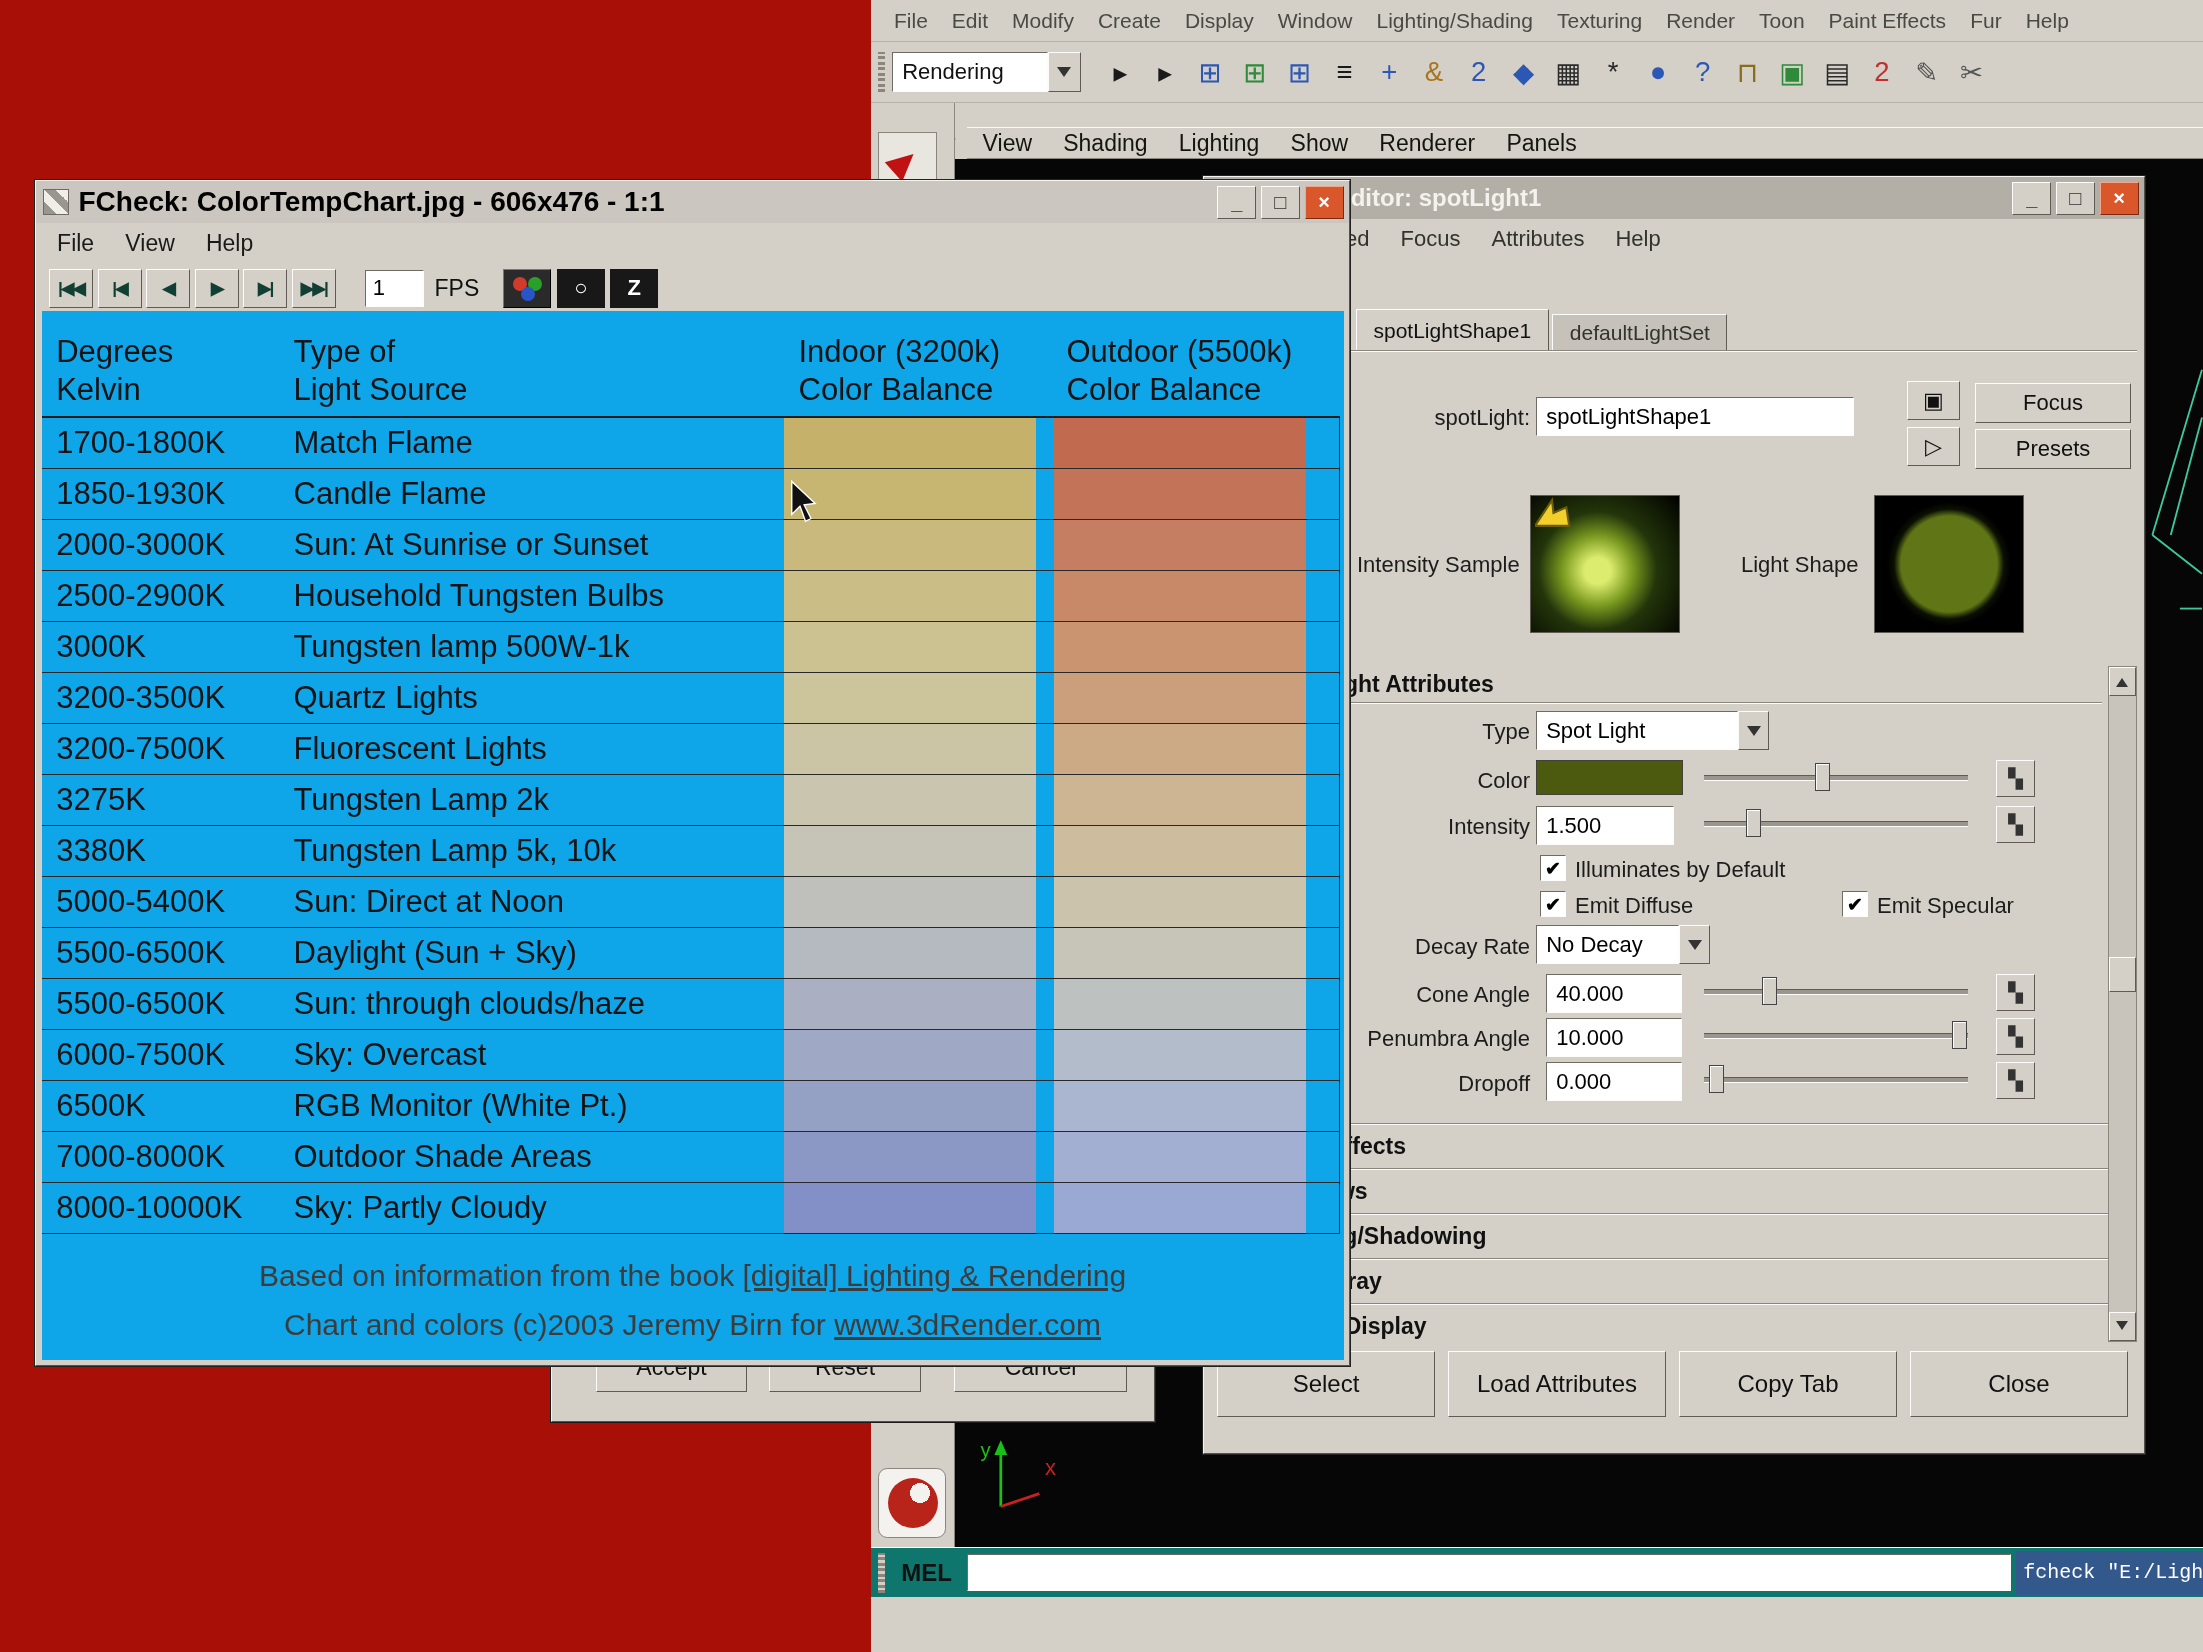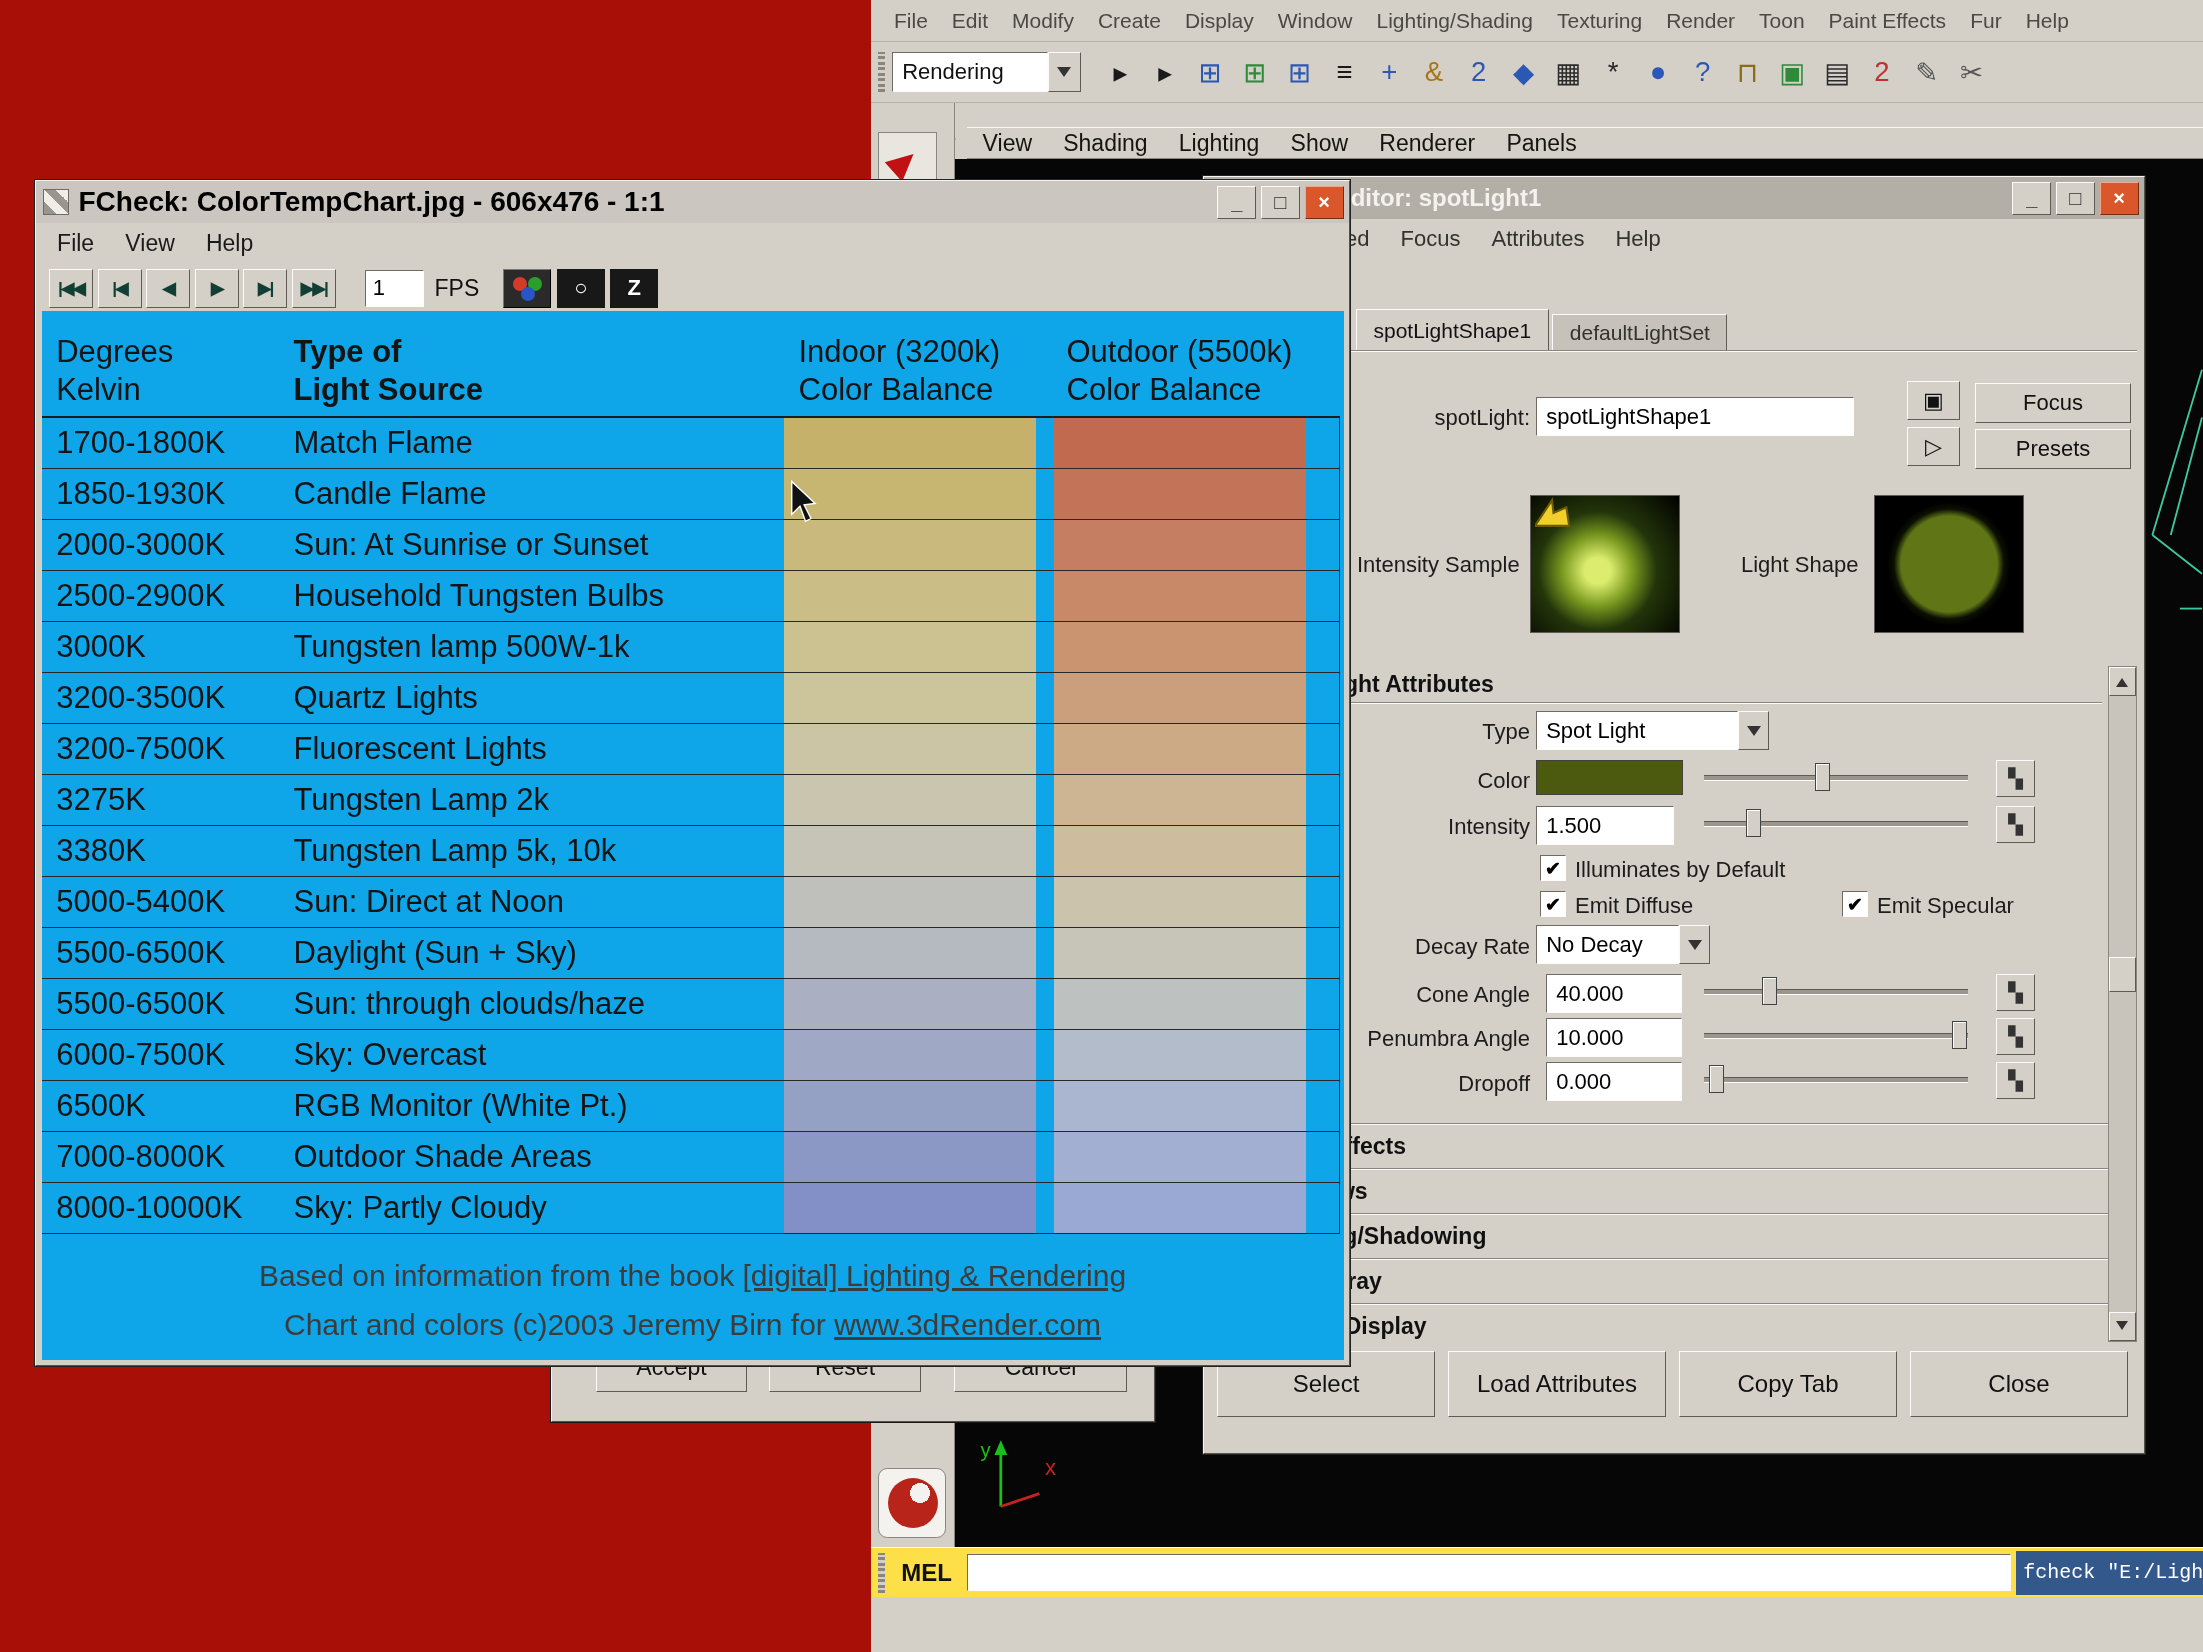"Type of" span.chead { font-weight: bold -> none }
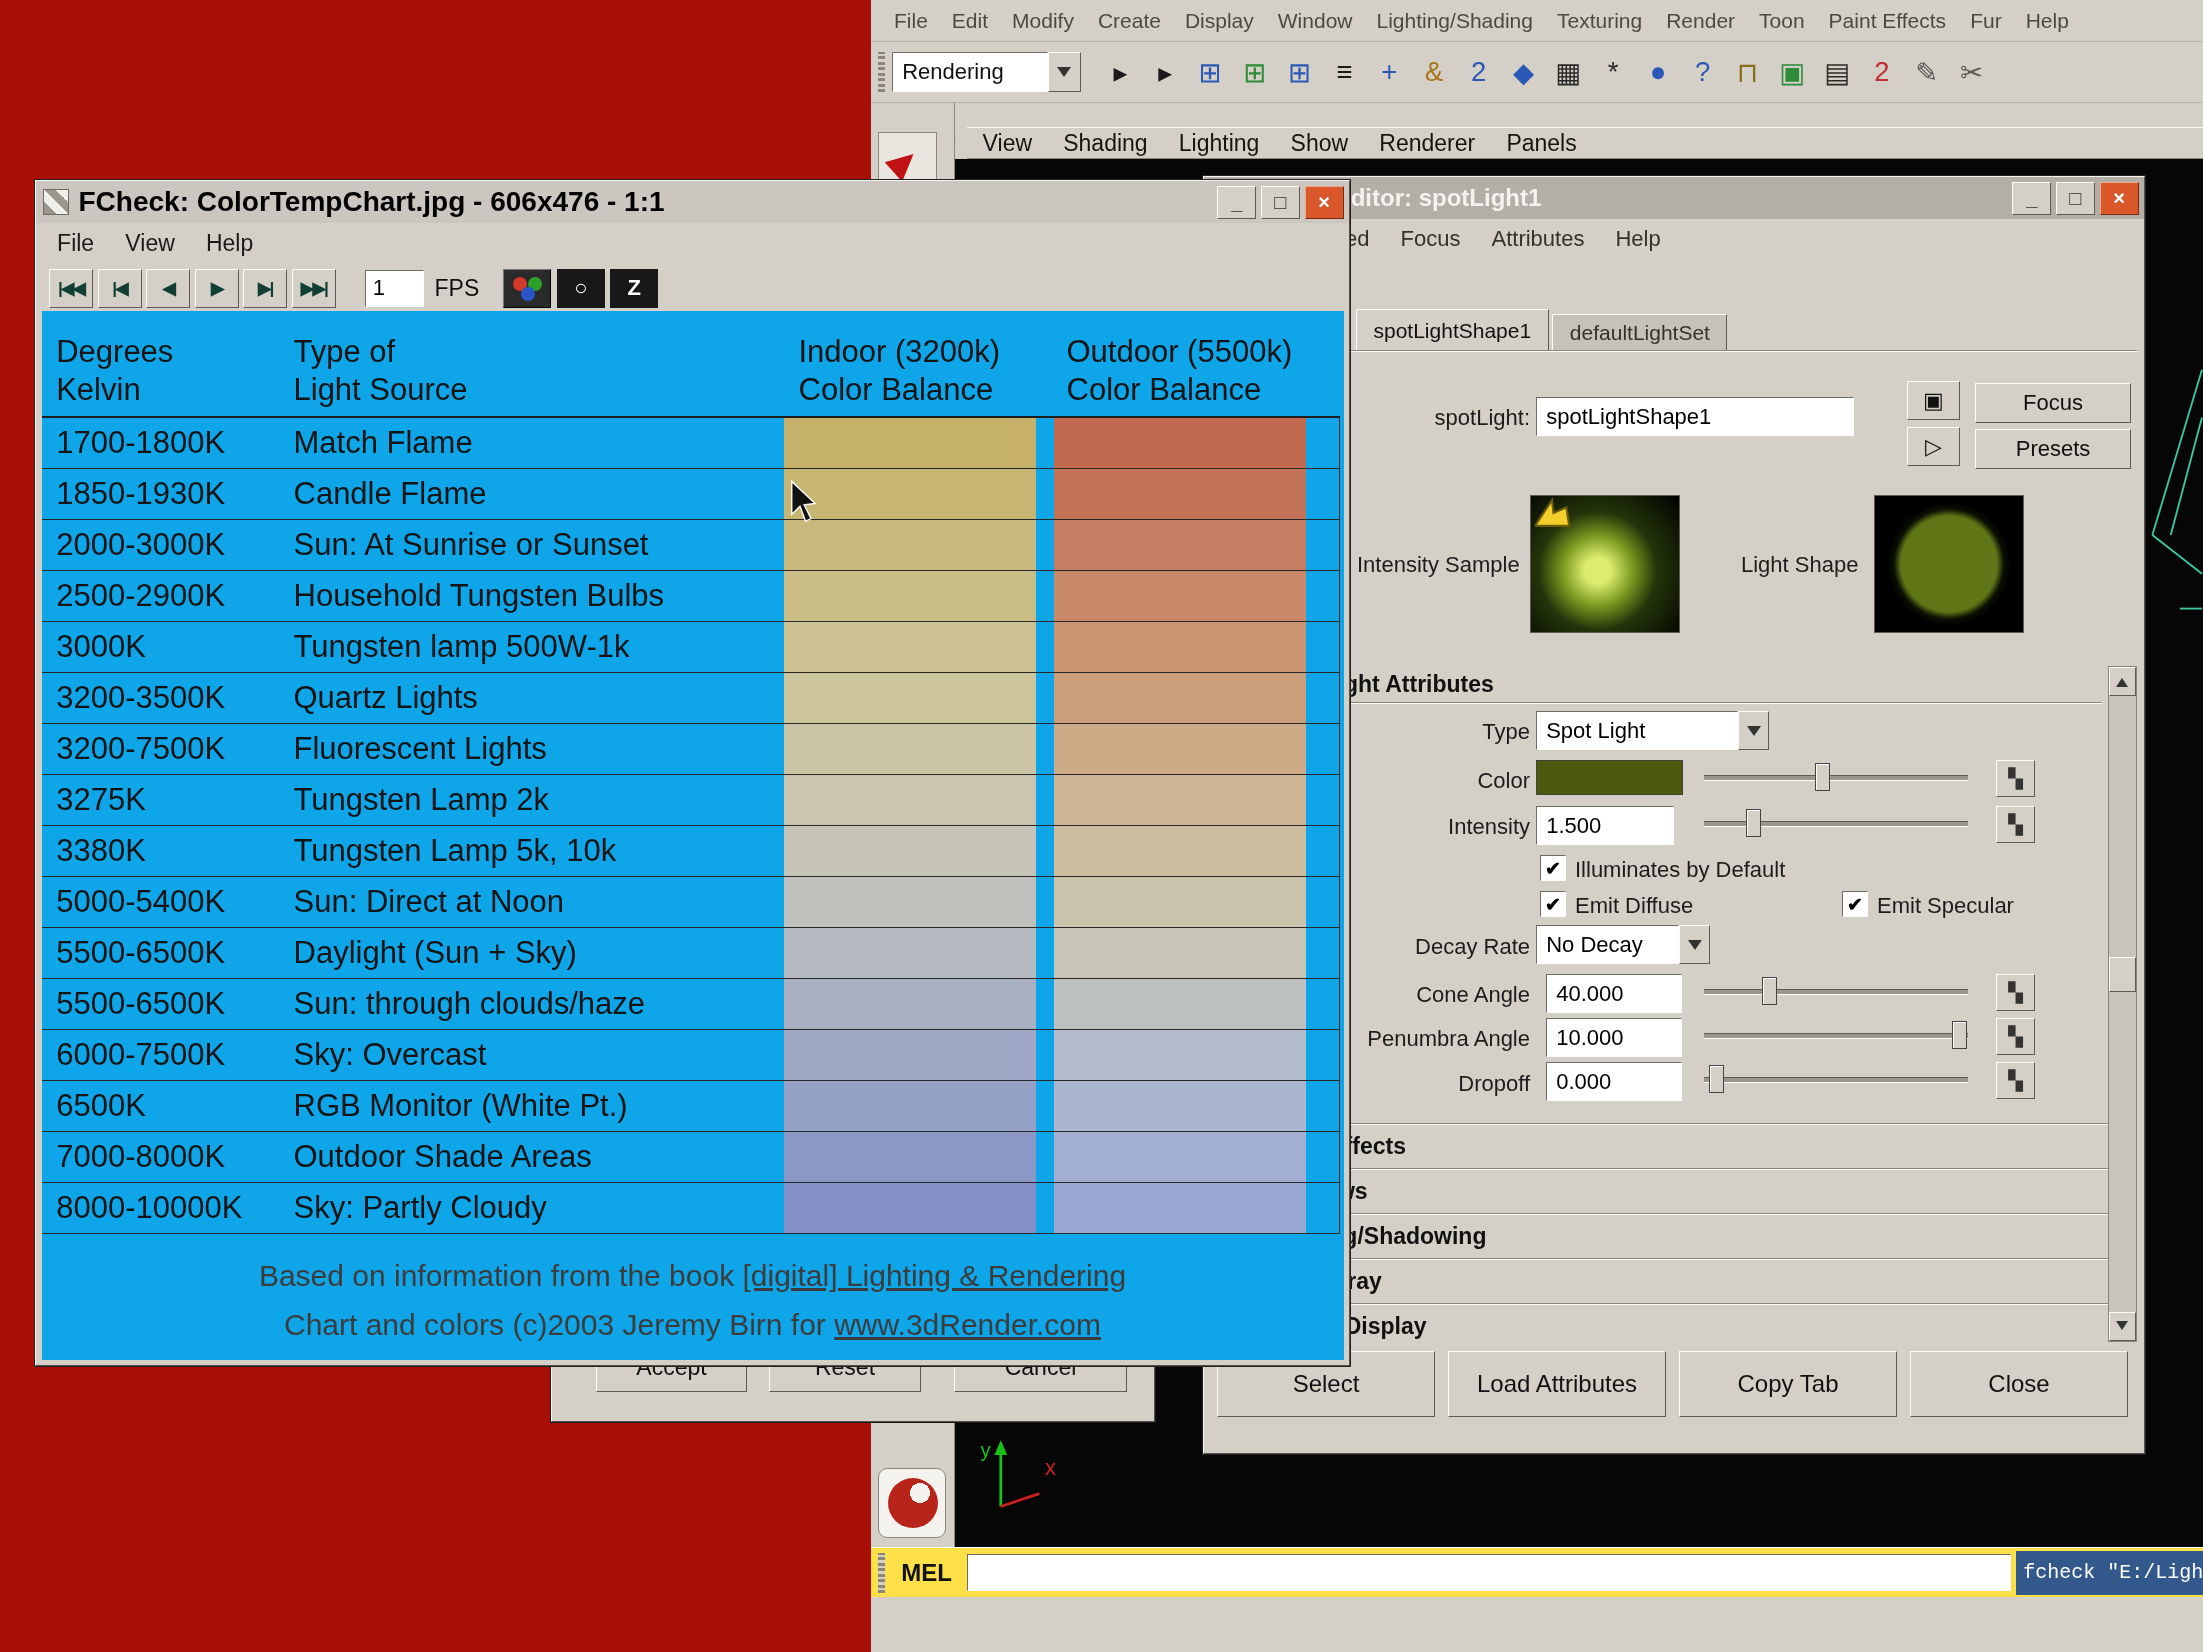"MEL" .mel-bar { background: #fde047 -> #0f766e }
